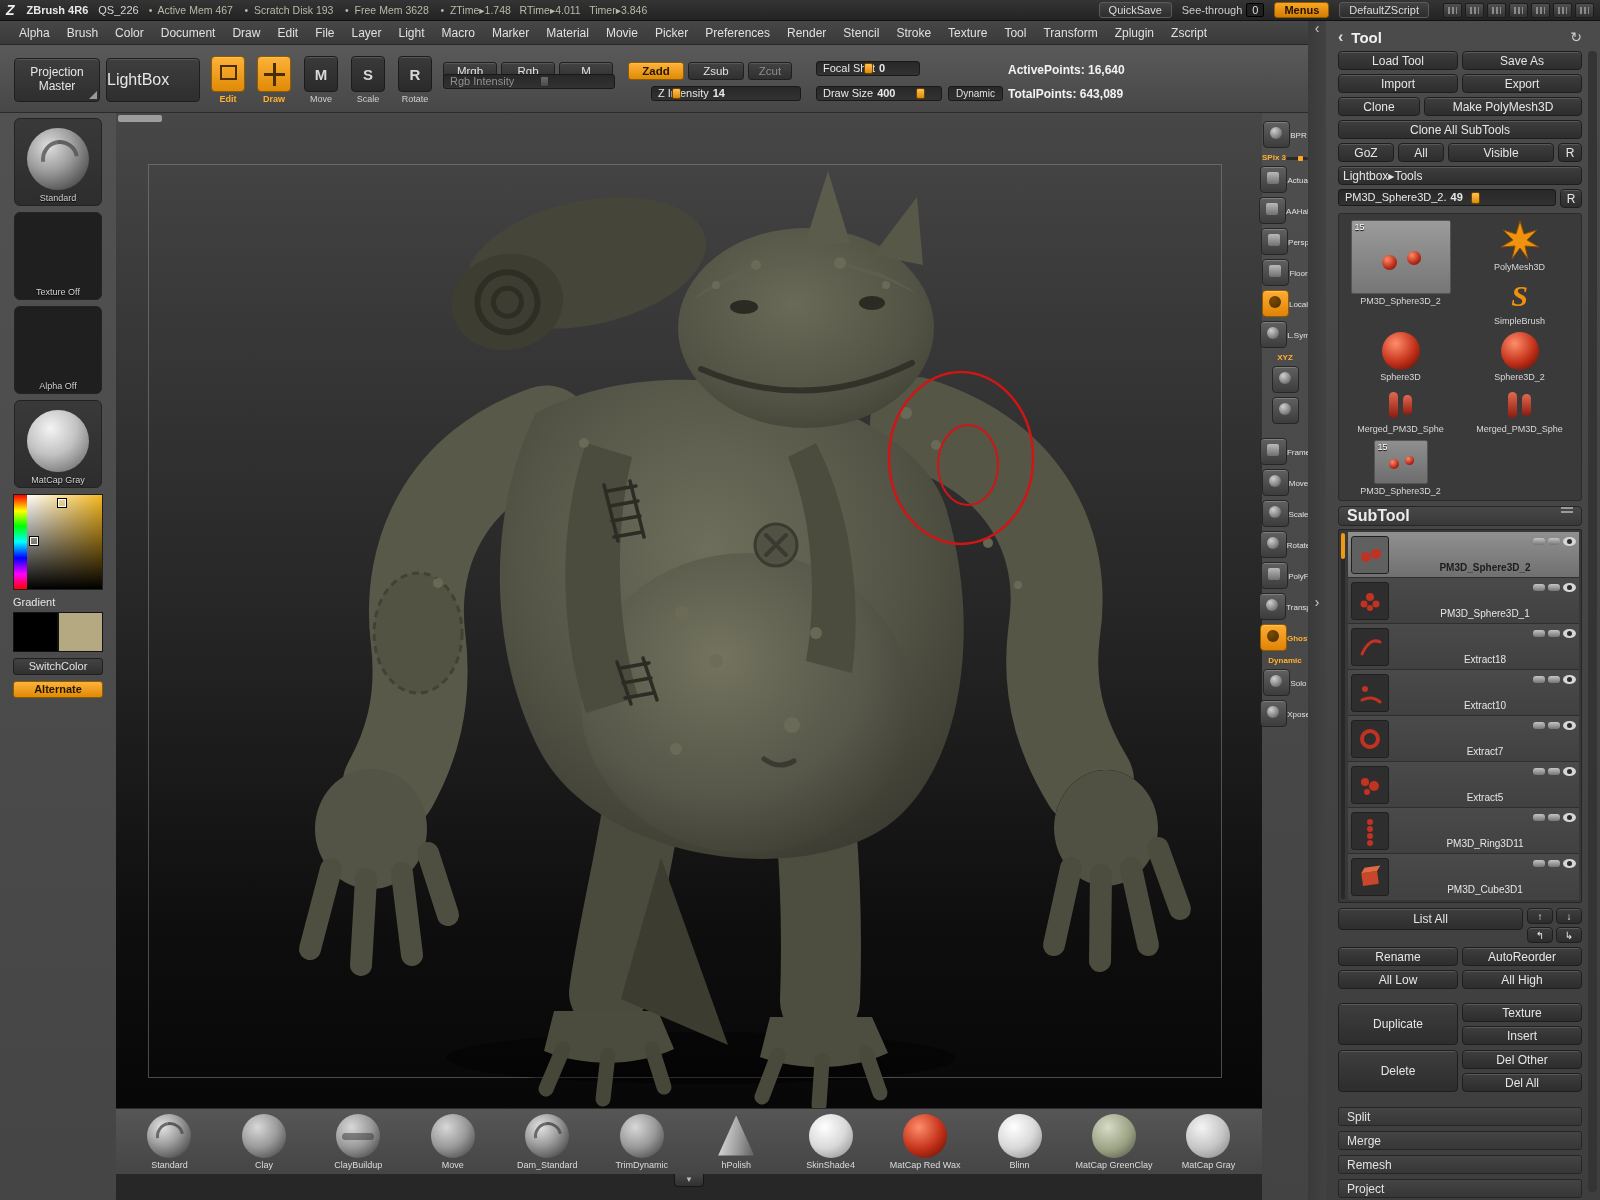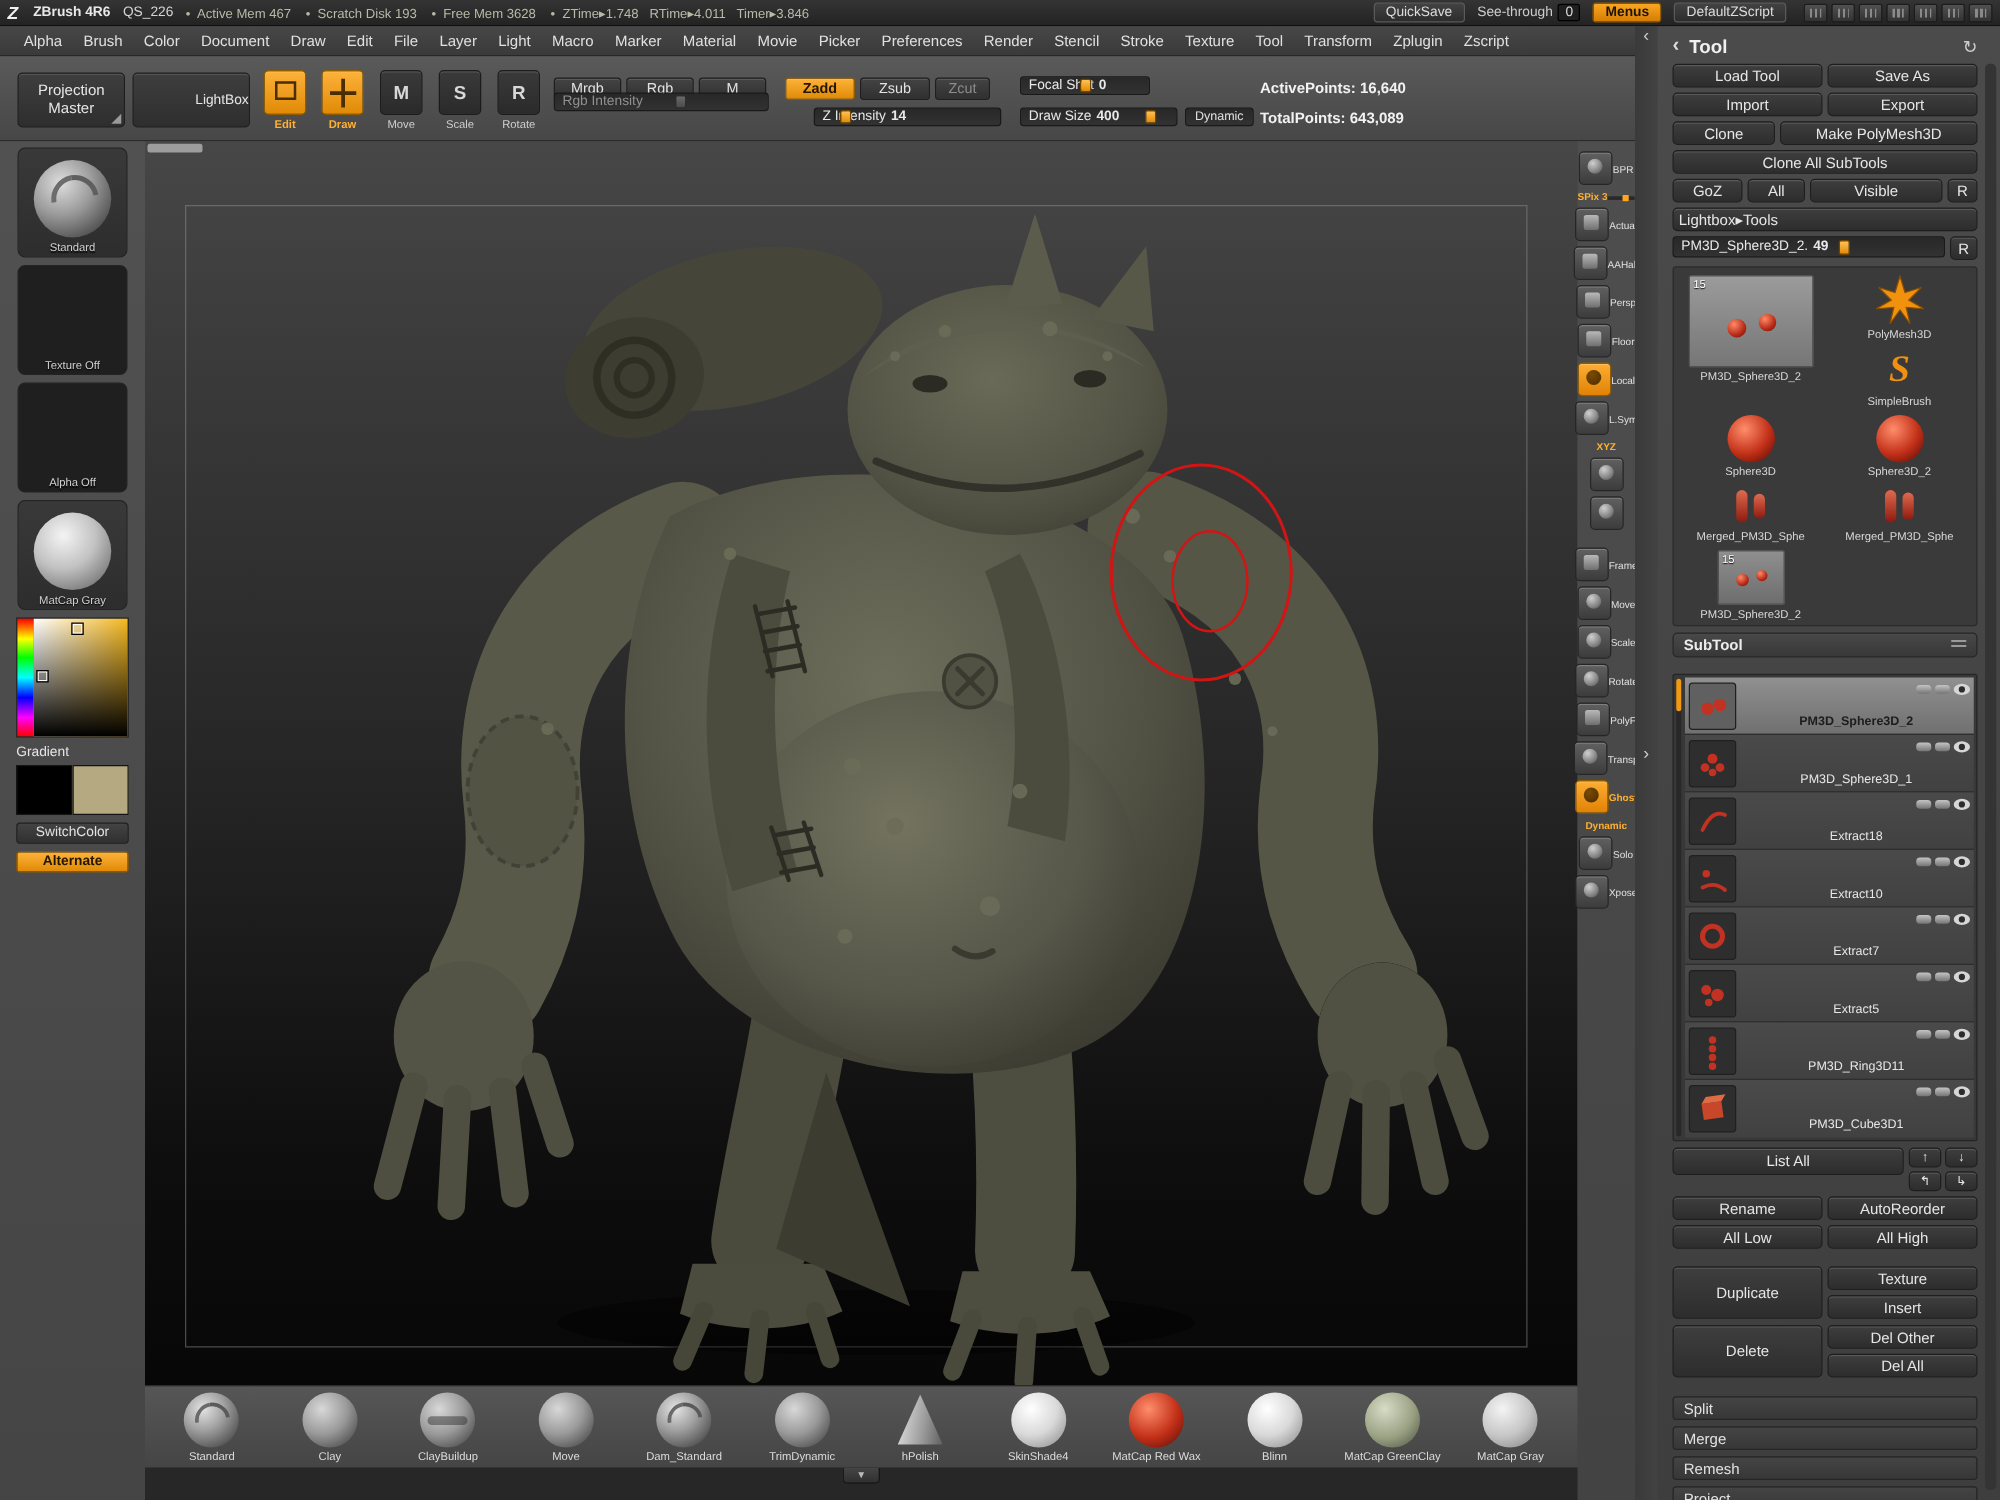"LightBox" .lb-btn { font-size: 11px -> 16px; justify-content: flex-end -> flex-start }
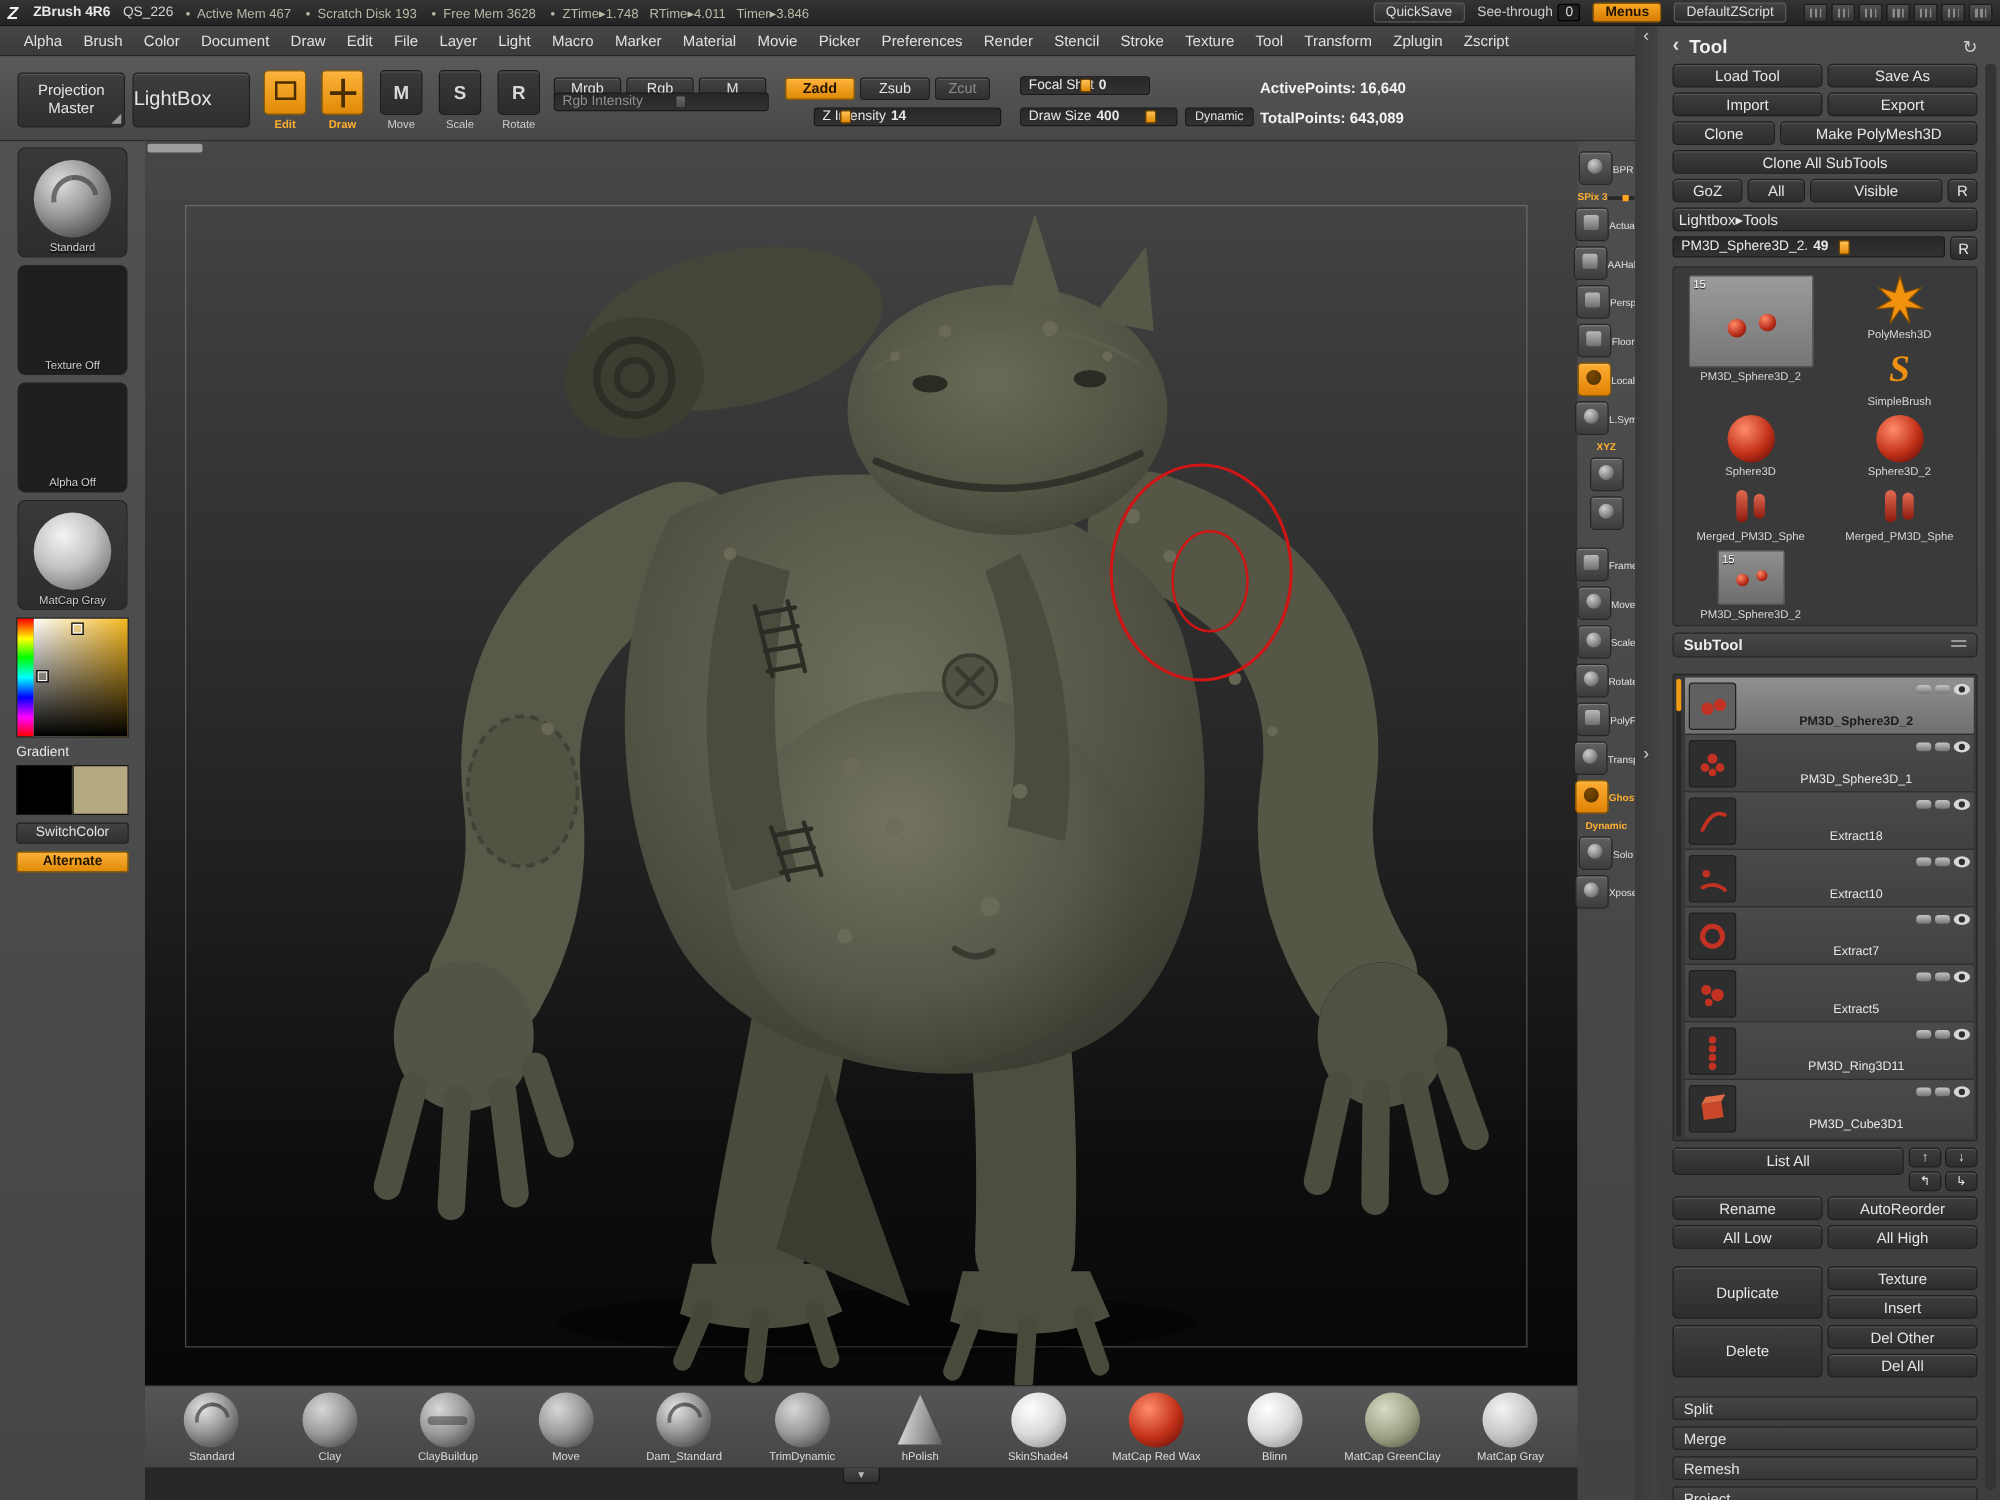"SubTool" .sect { align-items: center -> flex-start; font-size: 12px -> 16px; margin-bottom: 13px -> 3px }
